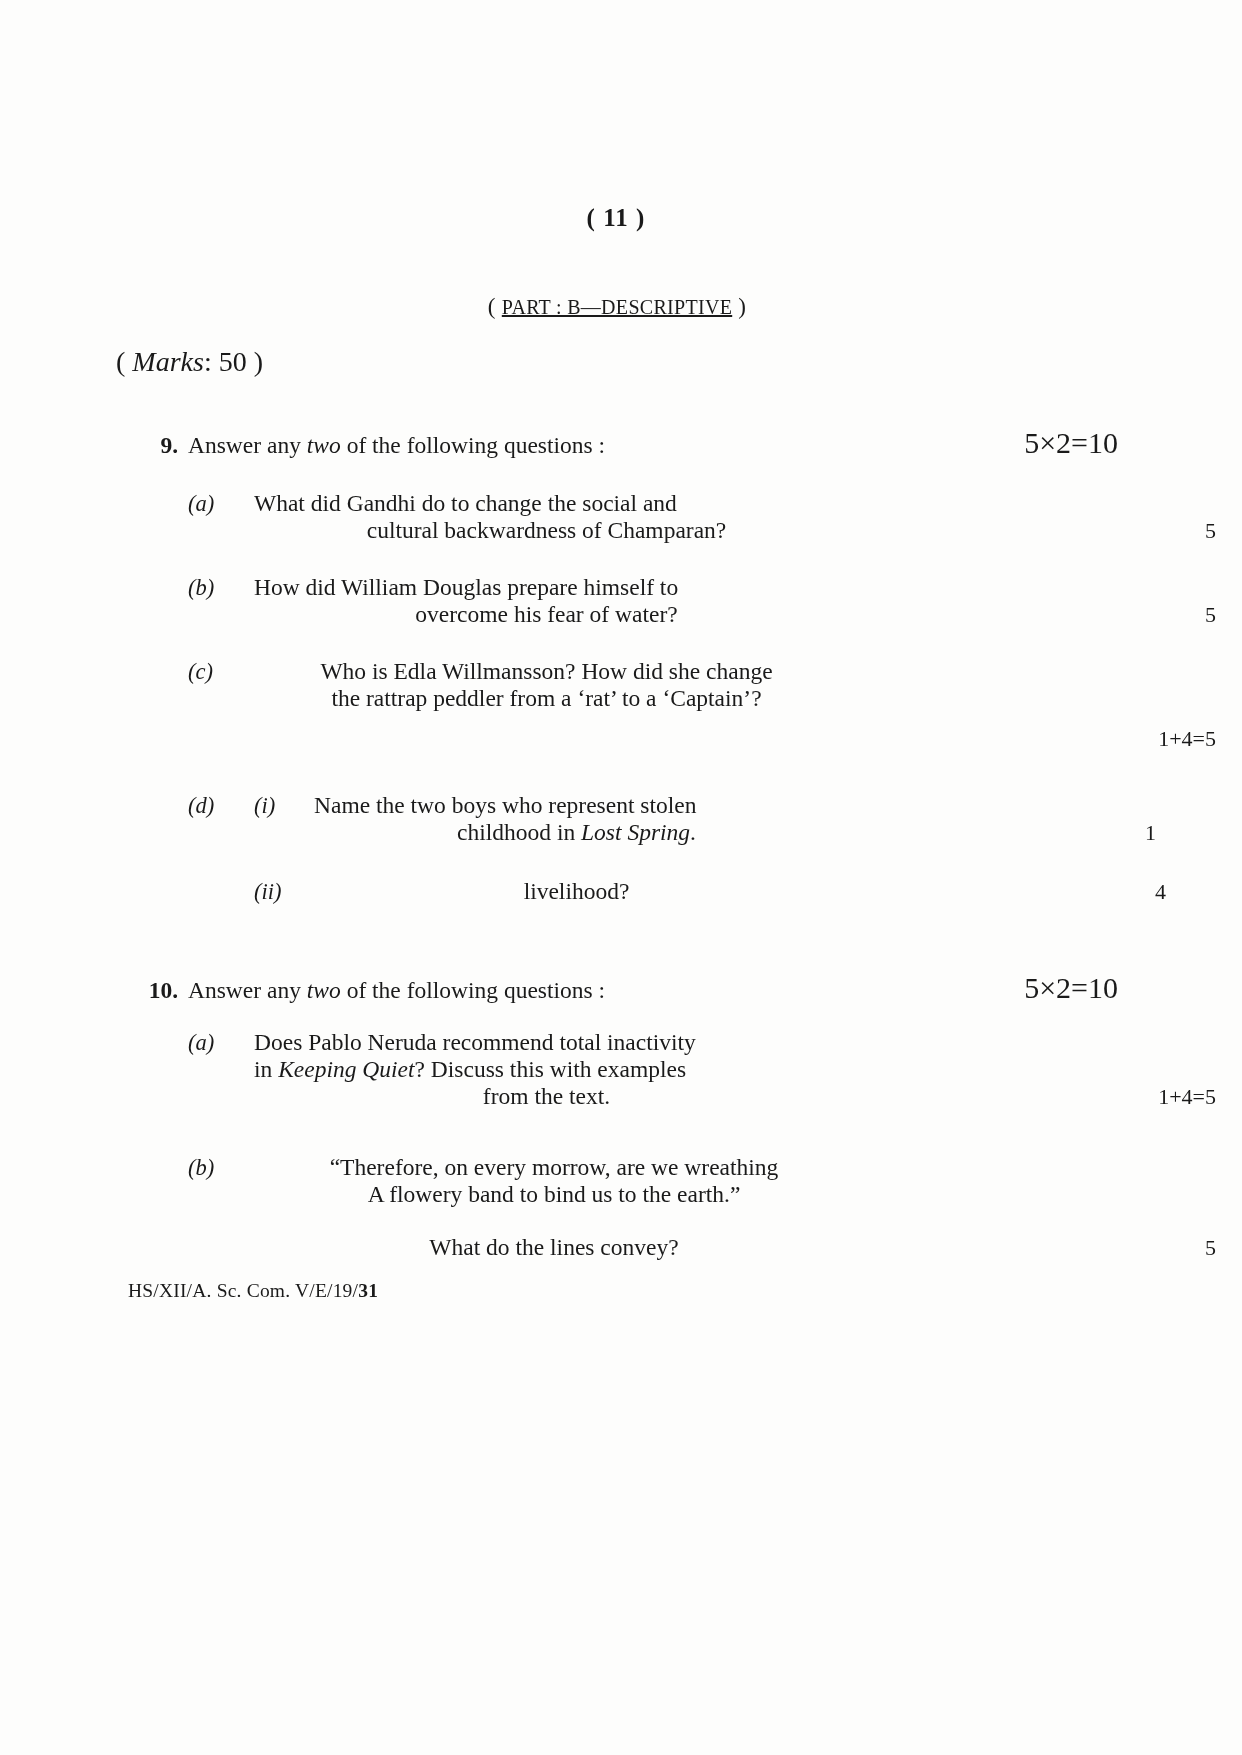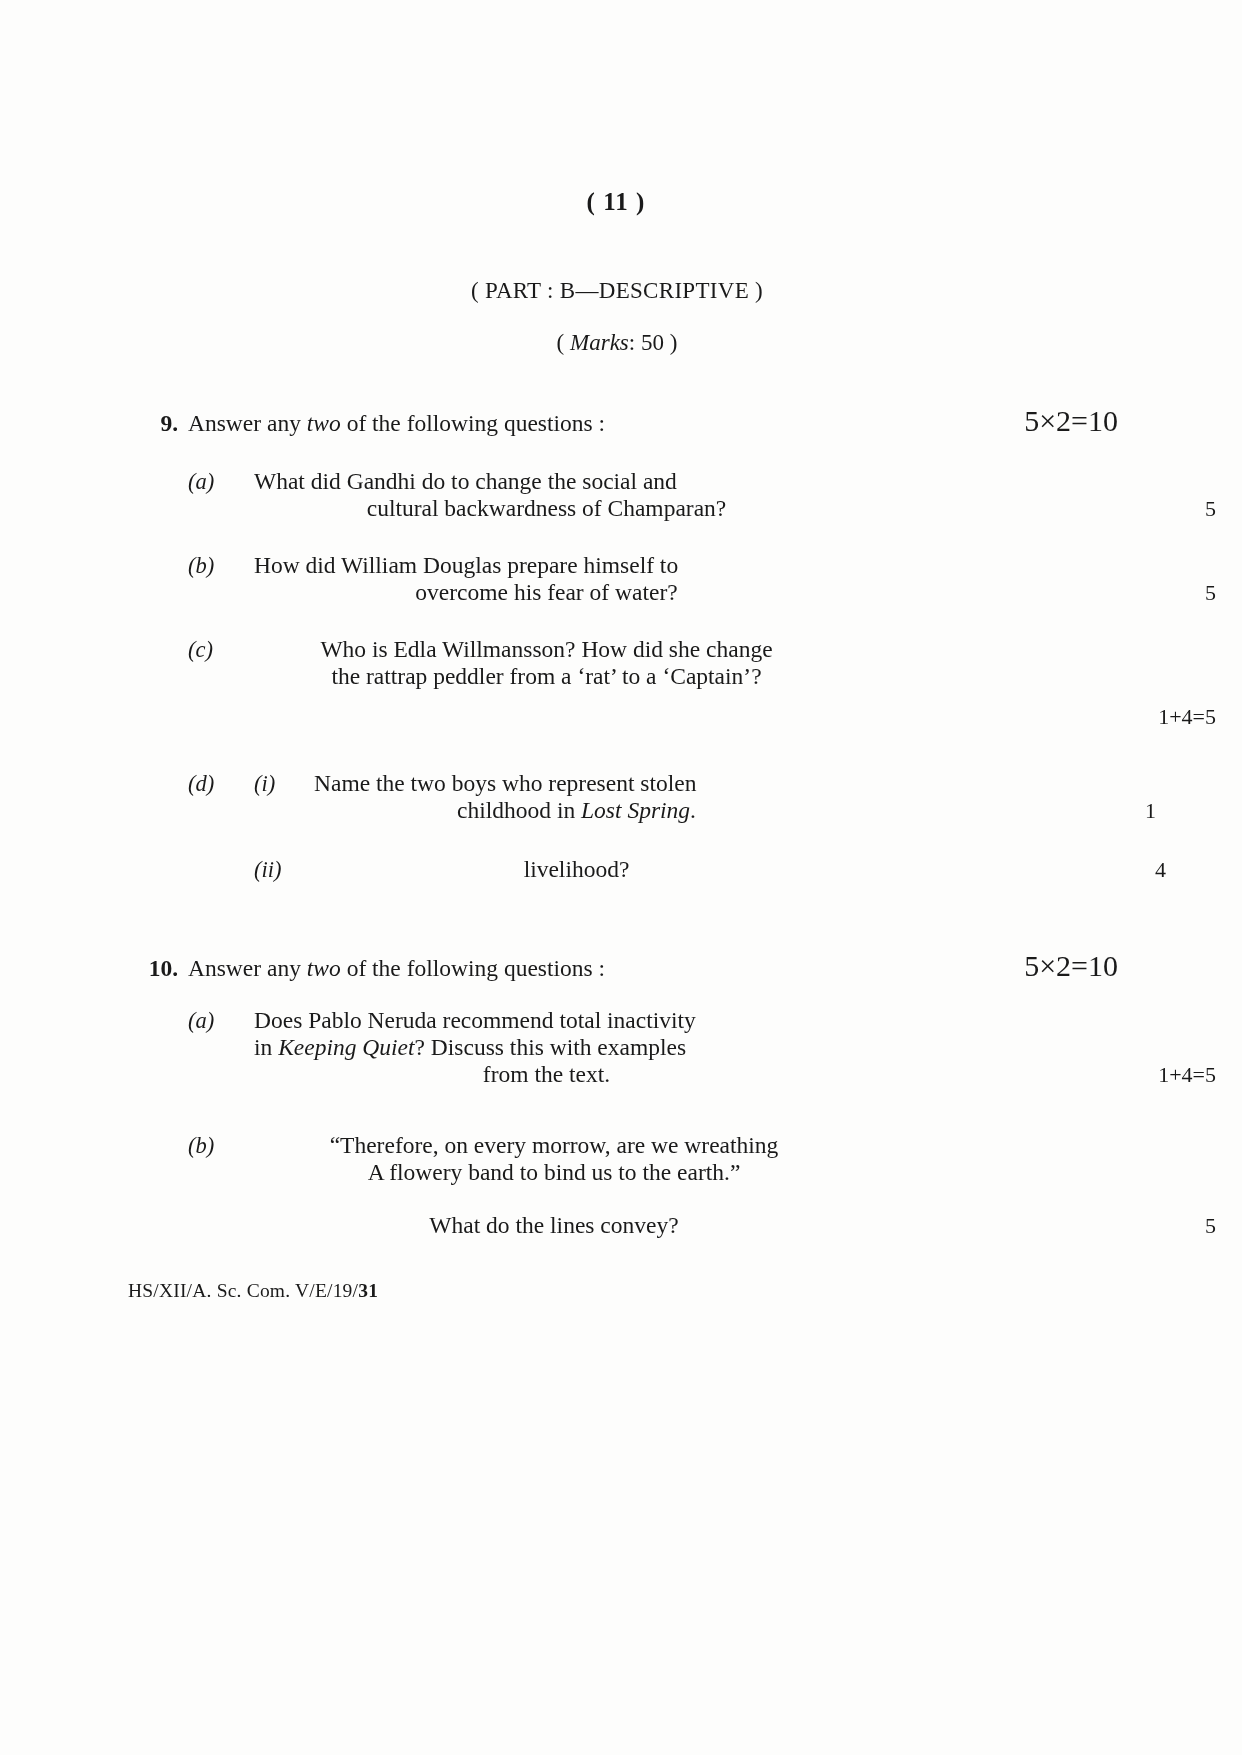"( 11 )" .content { top: 188px -> 204px }
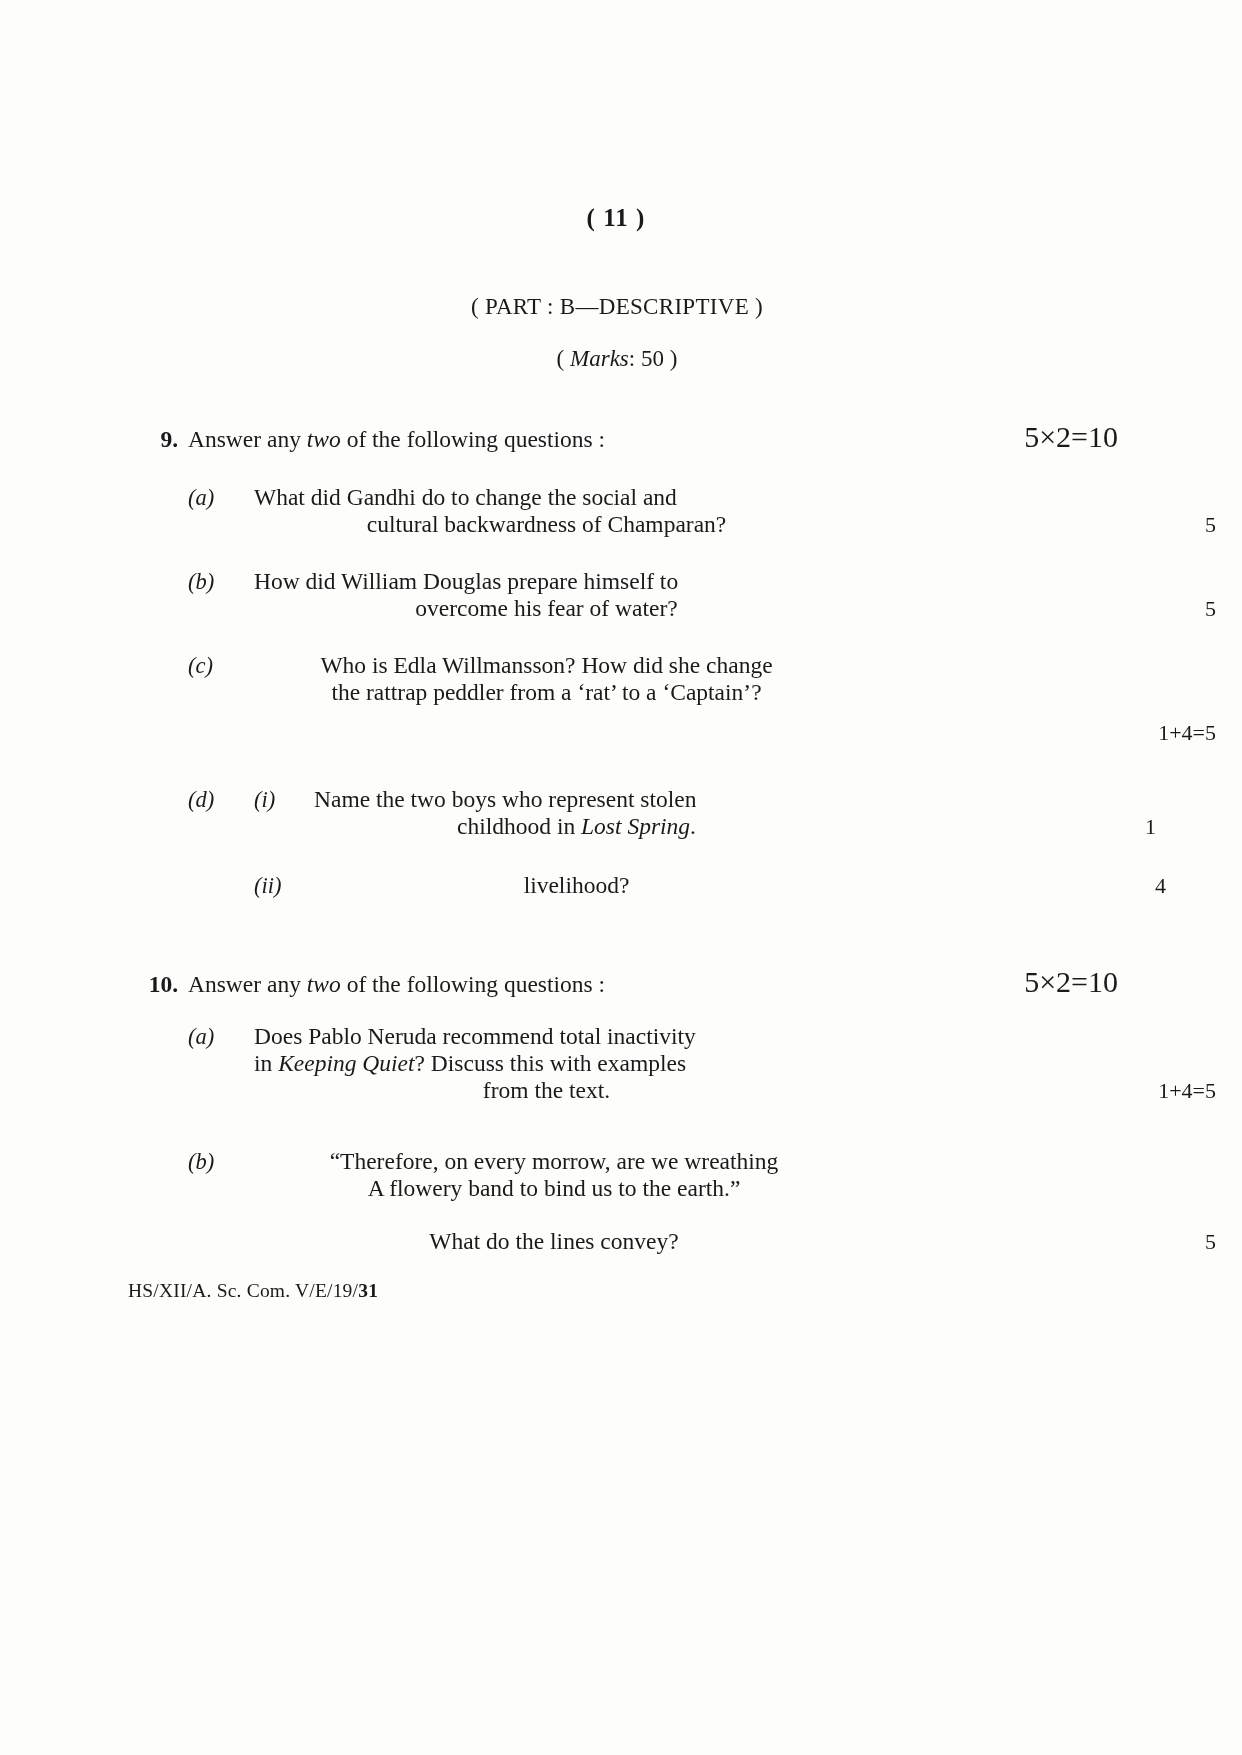"PART : B—DESCRIPTIVE" .smallcaps { font-size: 23px -> 20px; text-decoration: none -> underline }
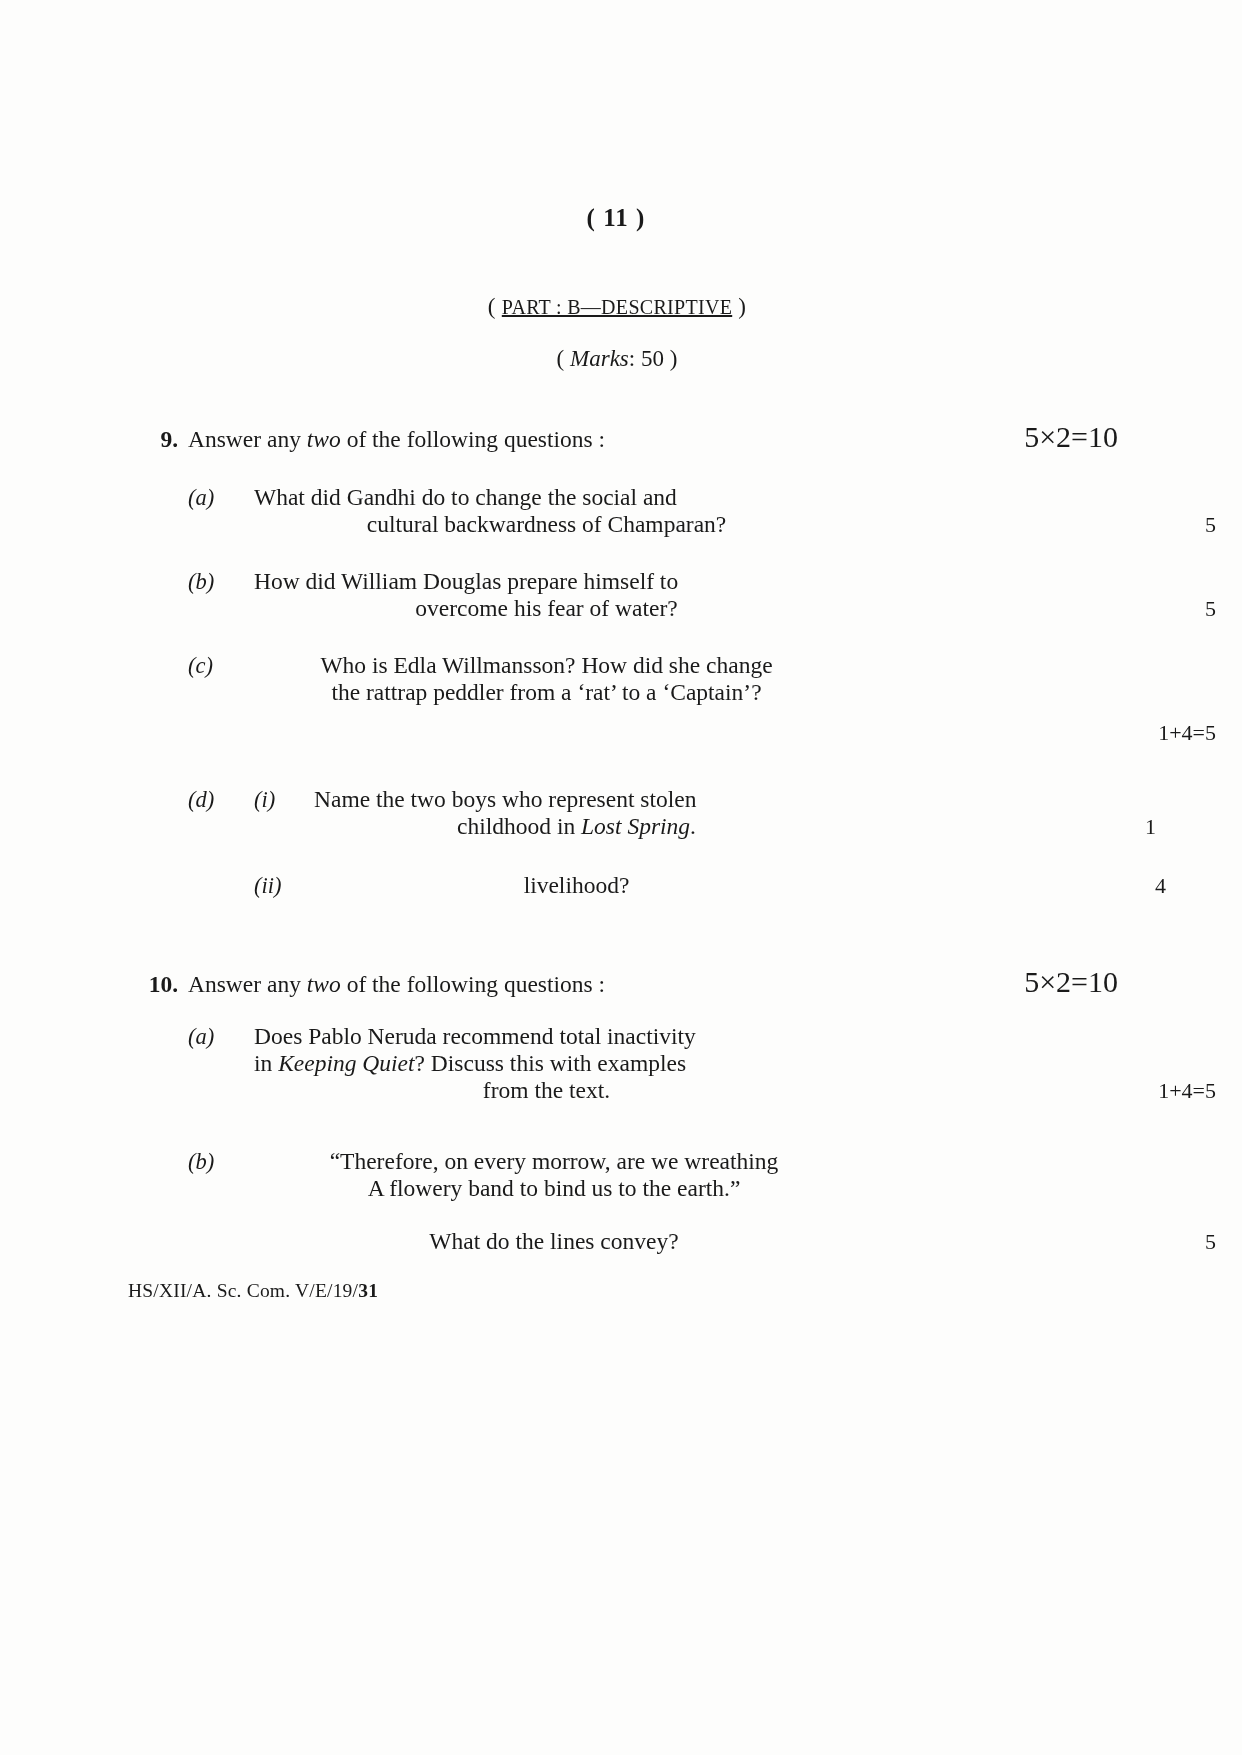"( Marks: 50 )" .marks-line { font-size: 23px -> 28px; text-align: center -> left }
